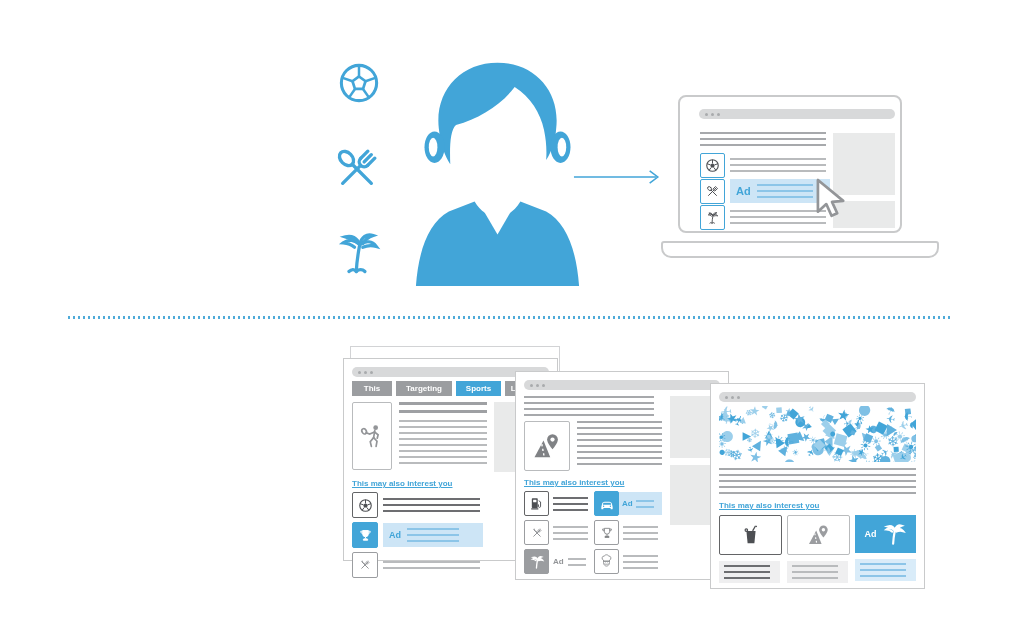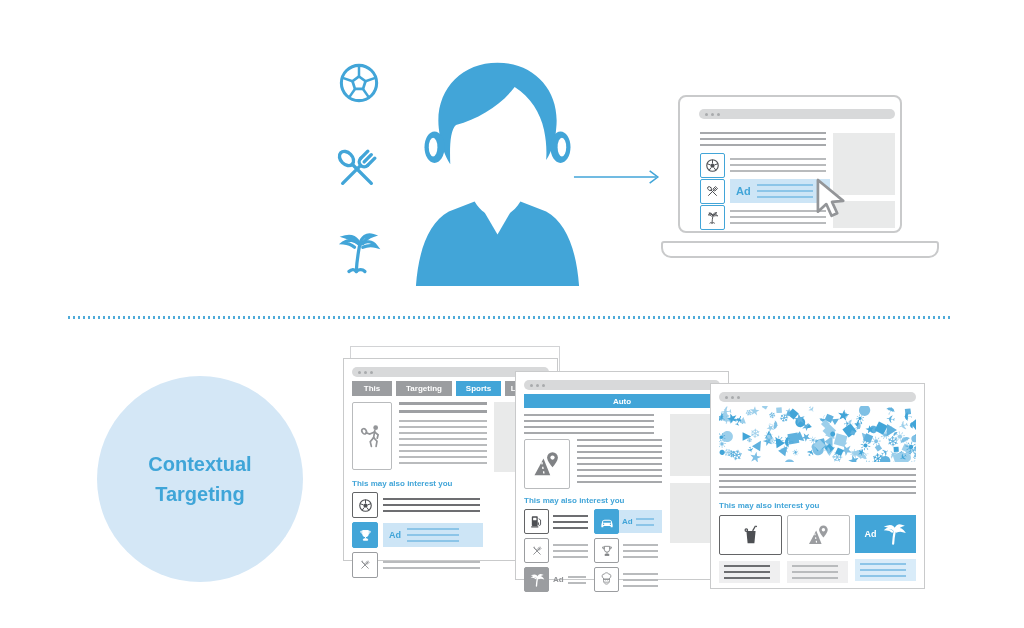"Auto" div { html: <div>Auto</div> -> none }
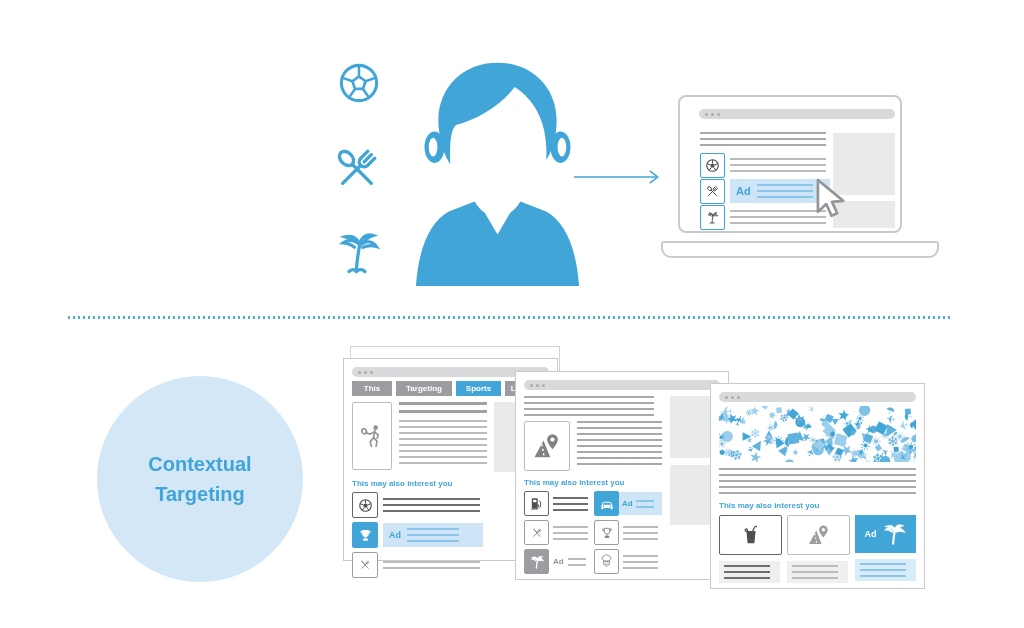"Contextual Targeting" div.abs { html: <div> <div>Contextual Targeting</div> </div> -> none }
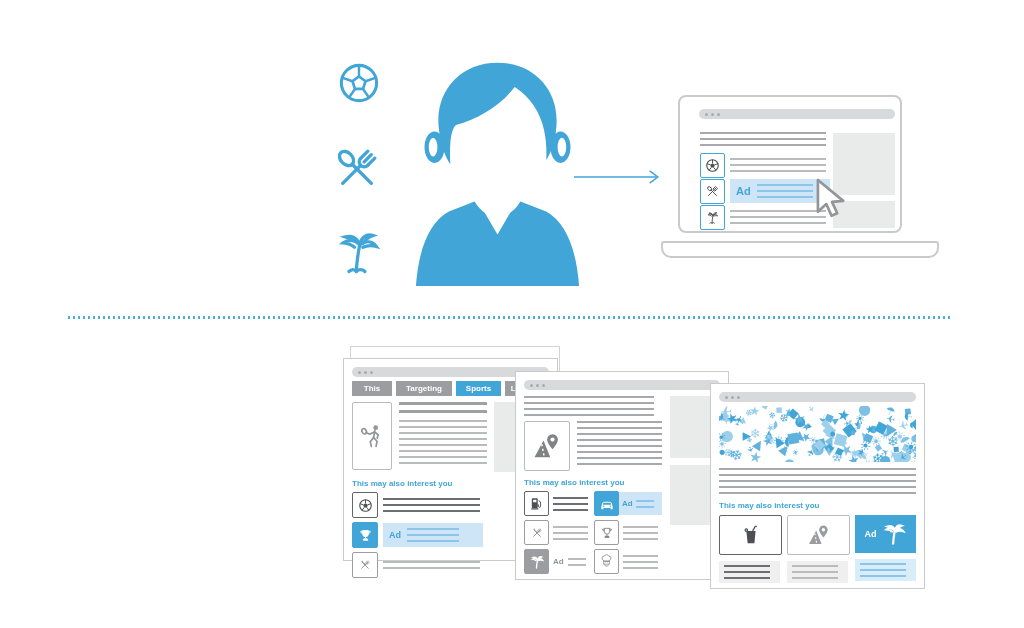"This may also interest you" .interest-heading { text-decoration: none -> underline }
